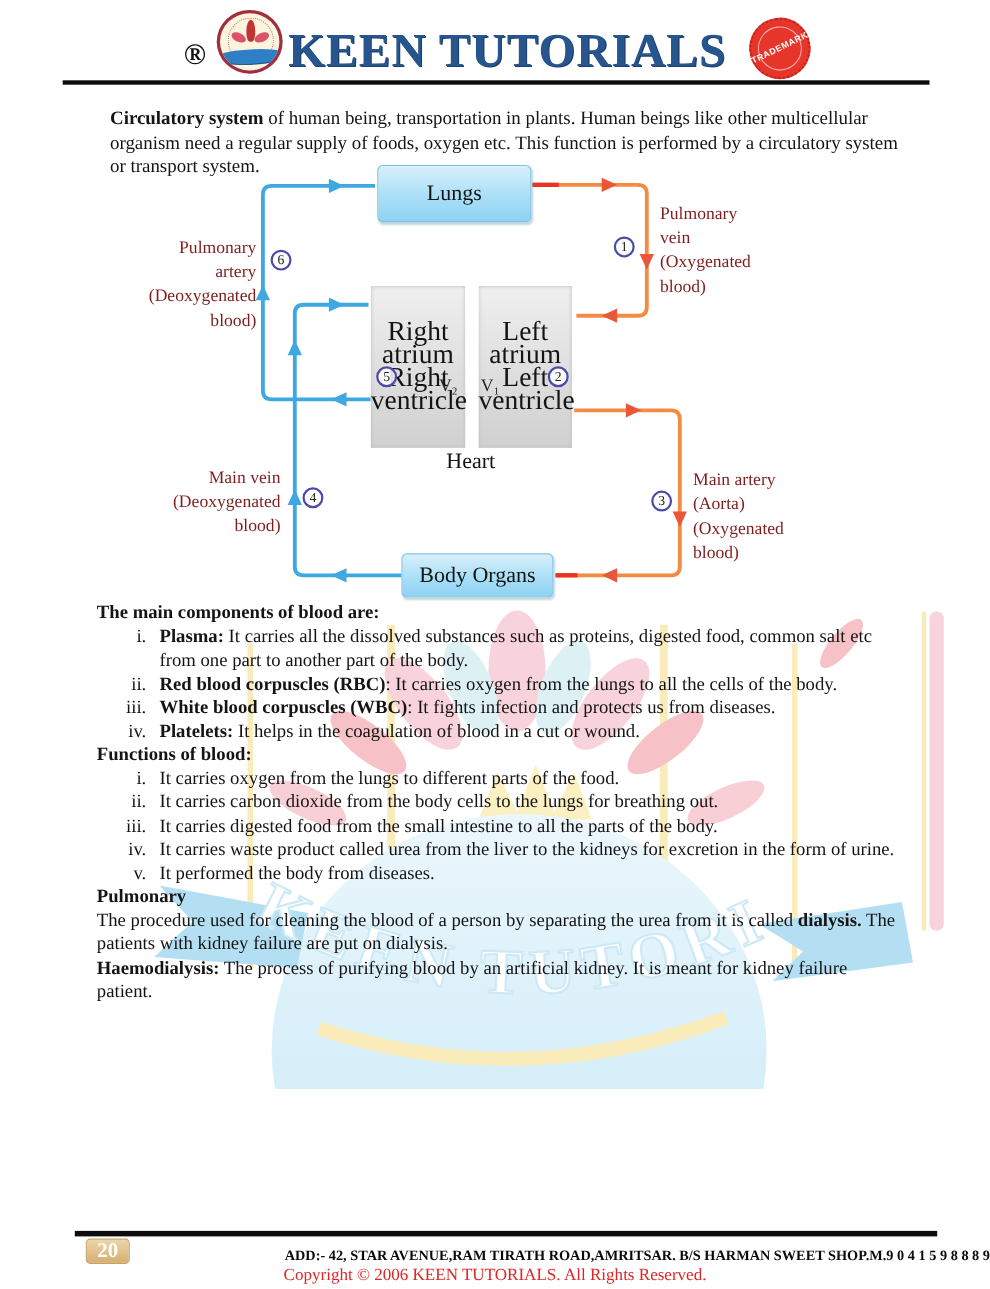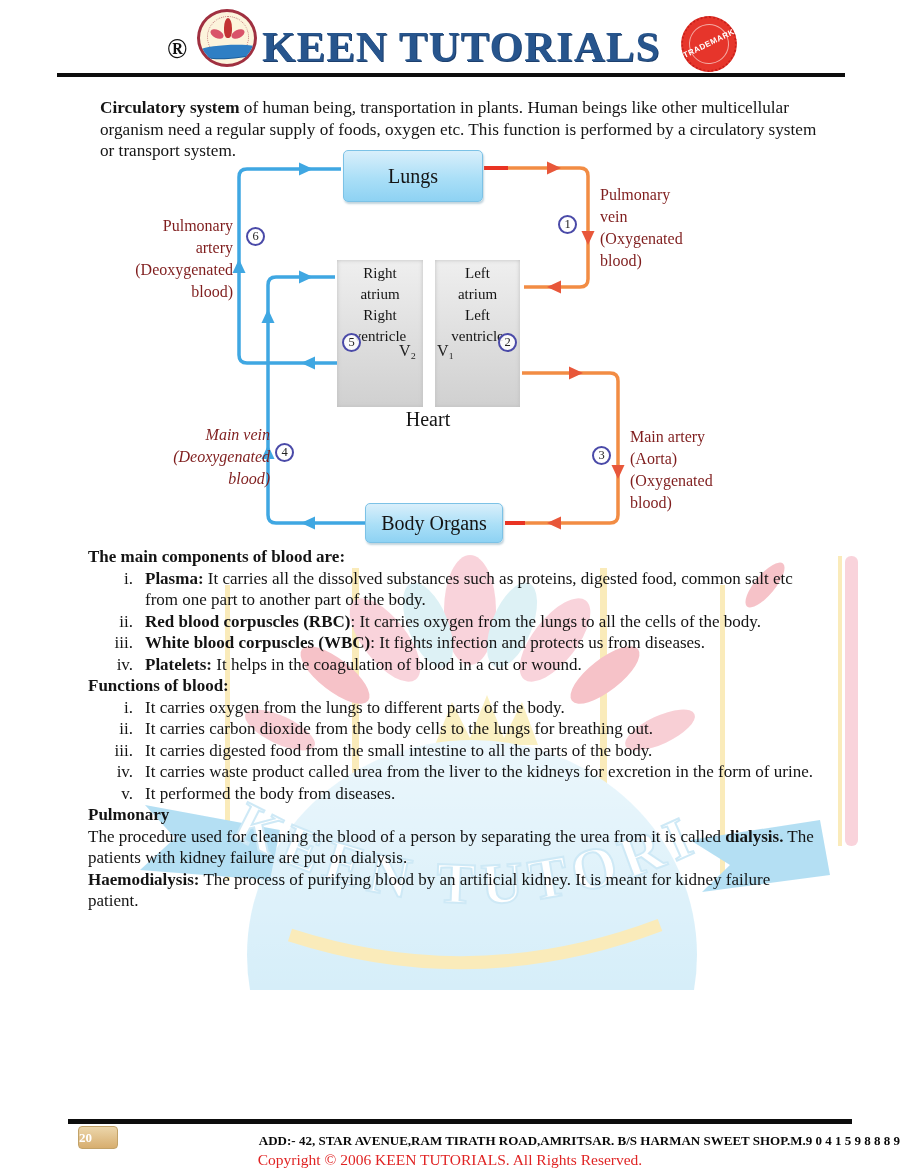"Right" .hcell { font-size: 15px -> 25px; justify-content: flex-start -> center }
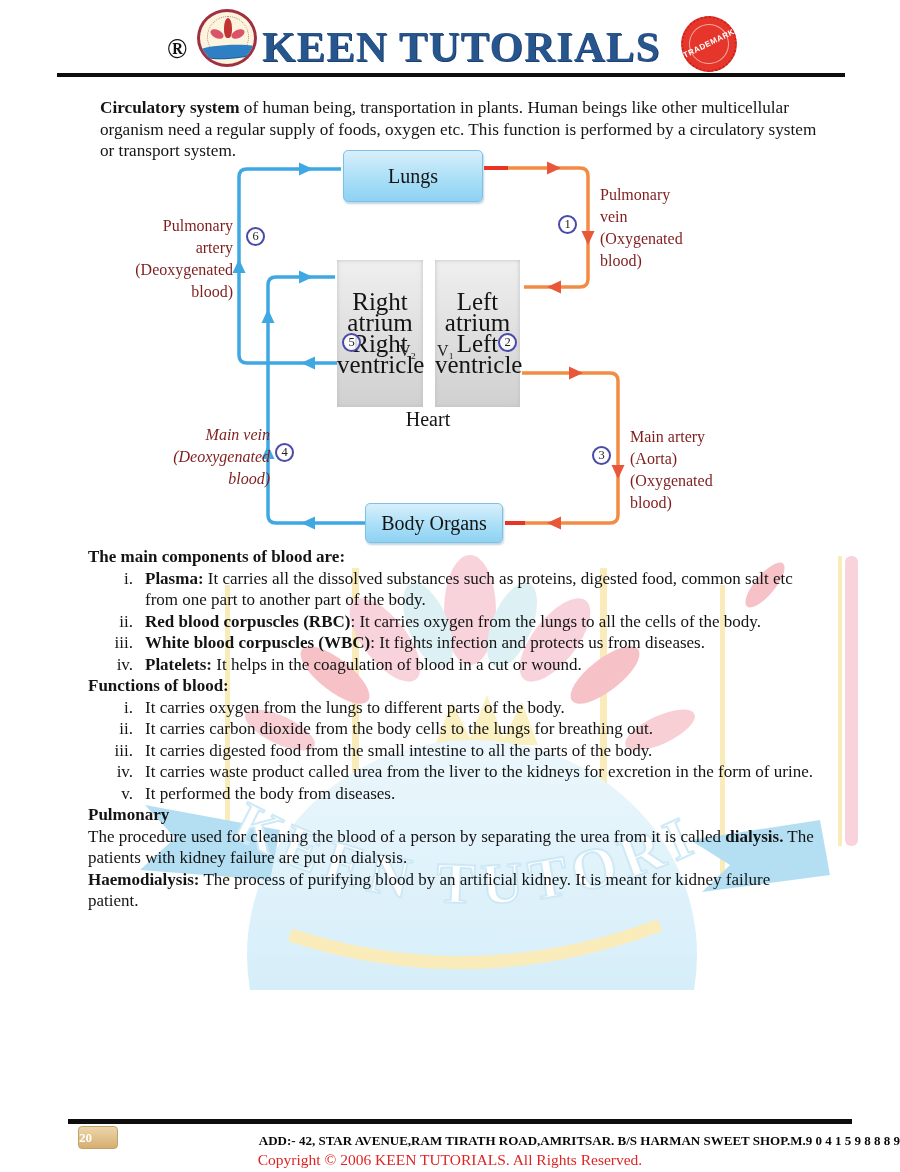"Main vein" div.abs { font-style: italic -> none; left: 122px -> 107px }
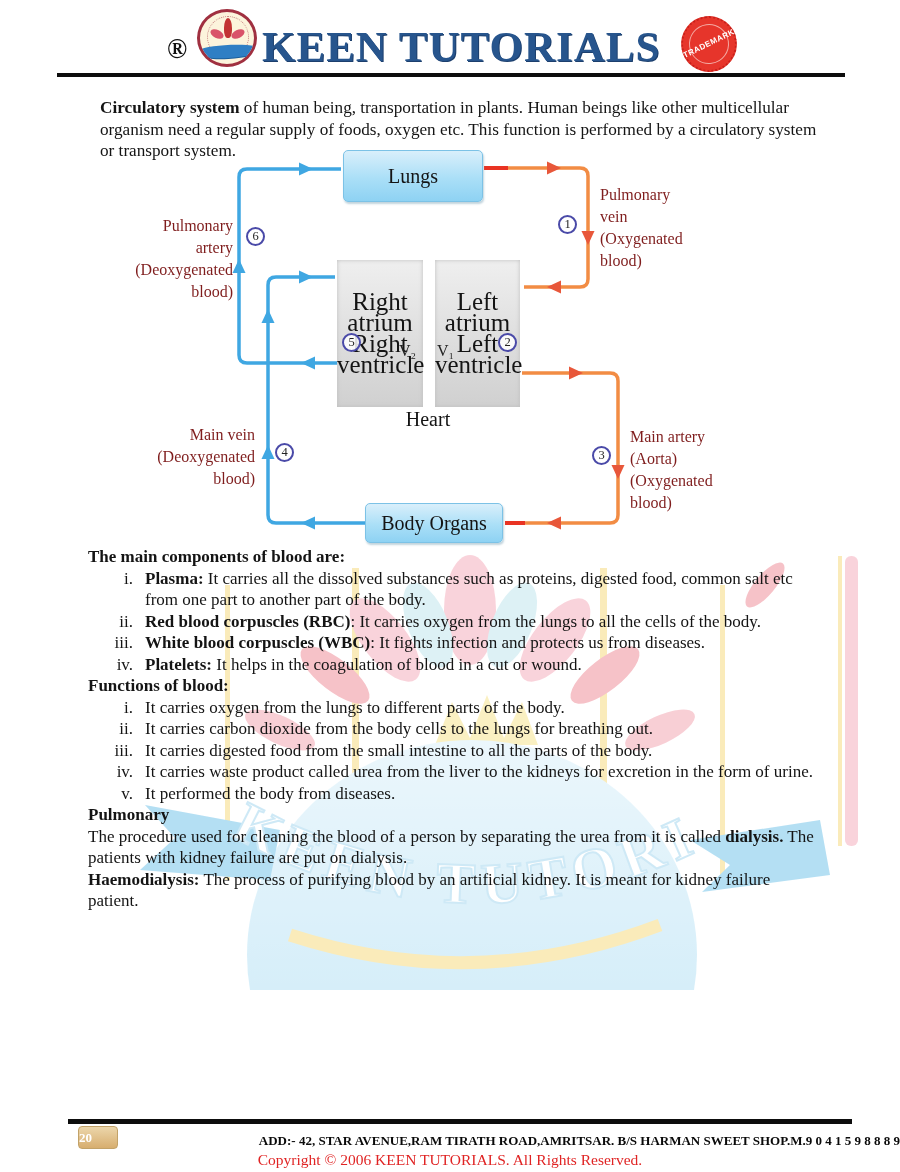"It carries oxygen from the" p.it { text: body -> food }
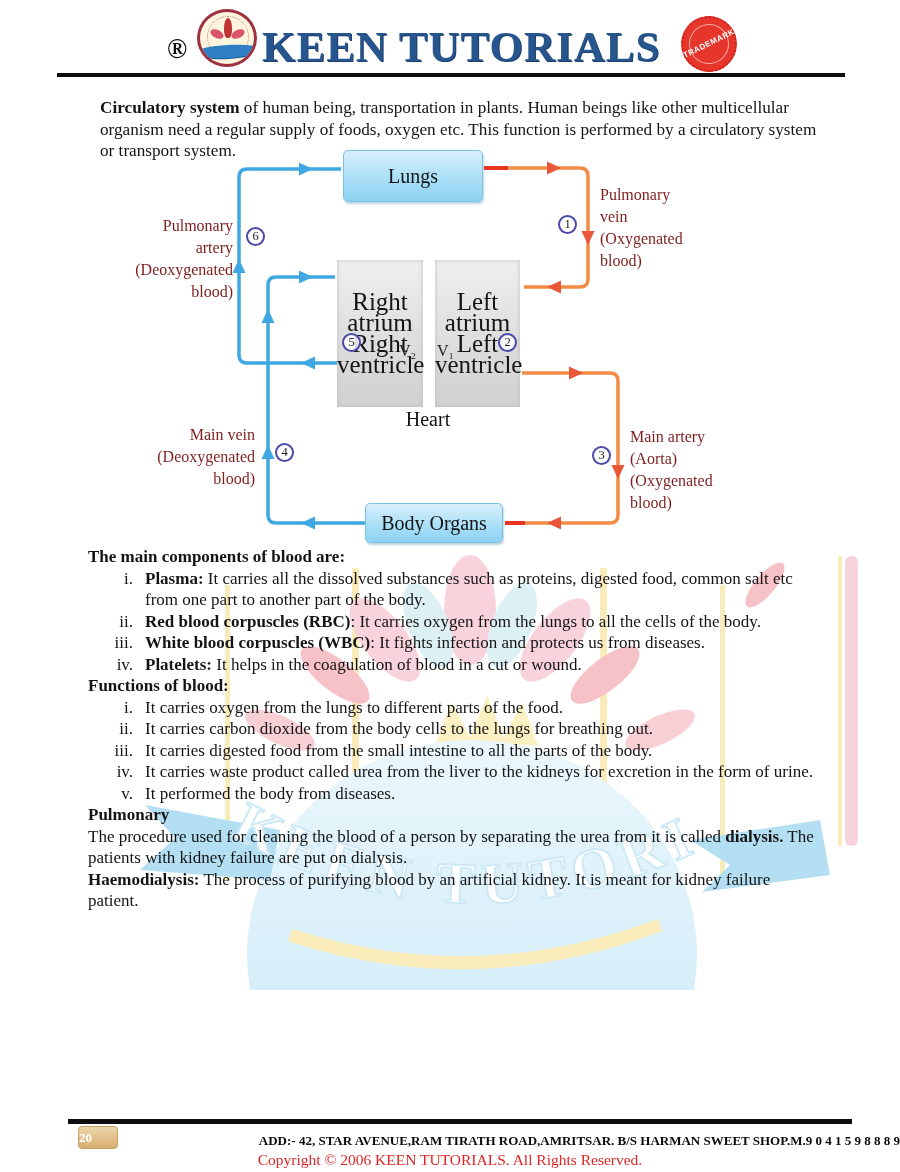"20" .page-badge { font-size: 13px -> 19px; text-align: left -> center }
